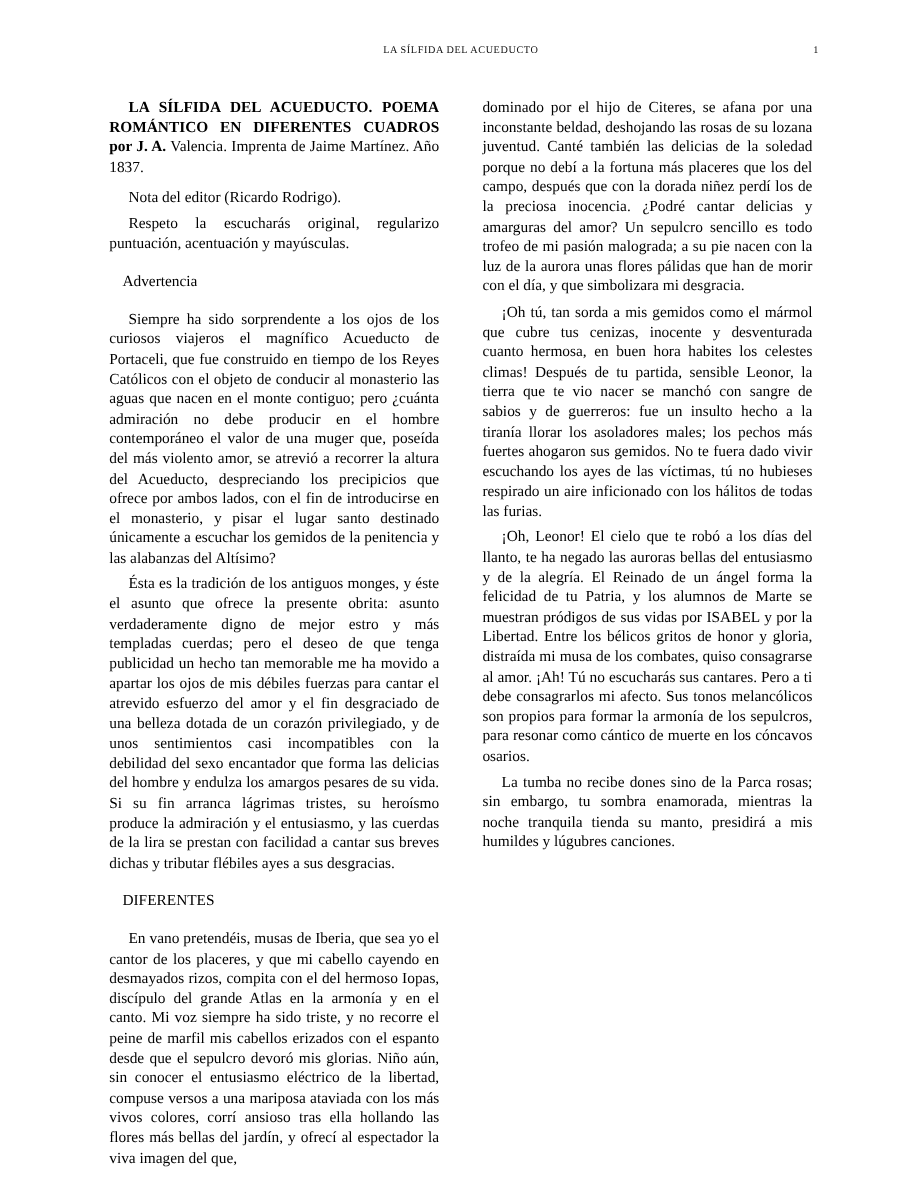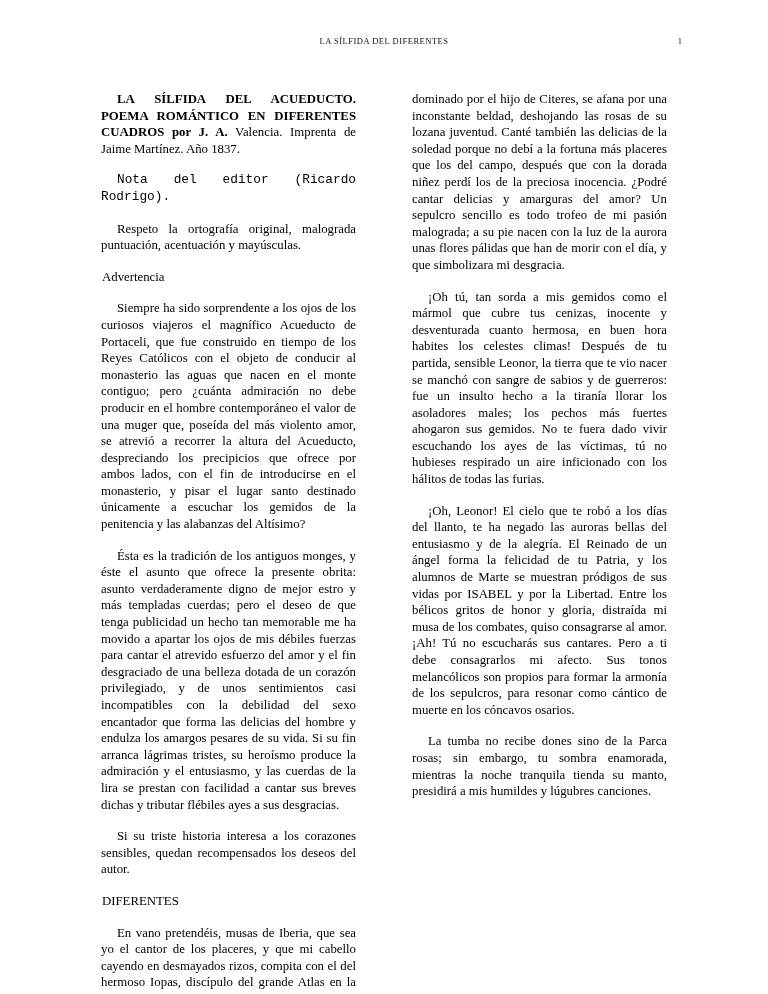"LA SÍLFIDA DEL DIFERENTES" span { text: DIFERENTES -> ACUEDUCTO }
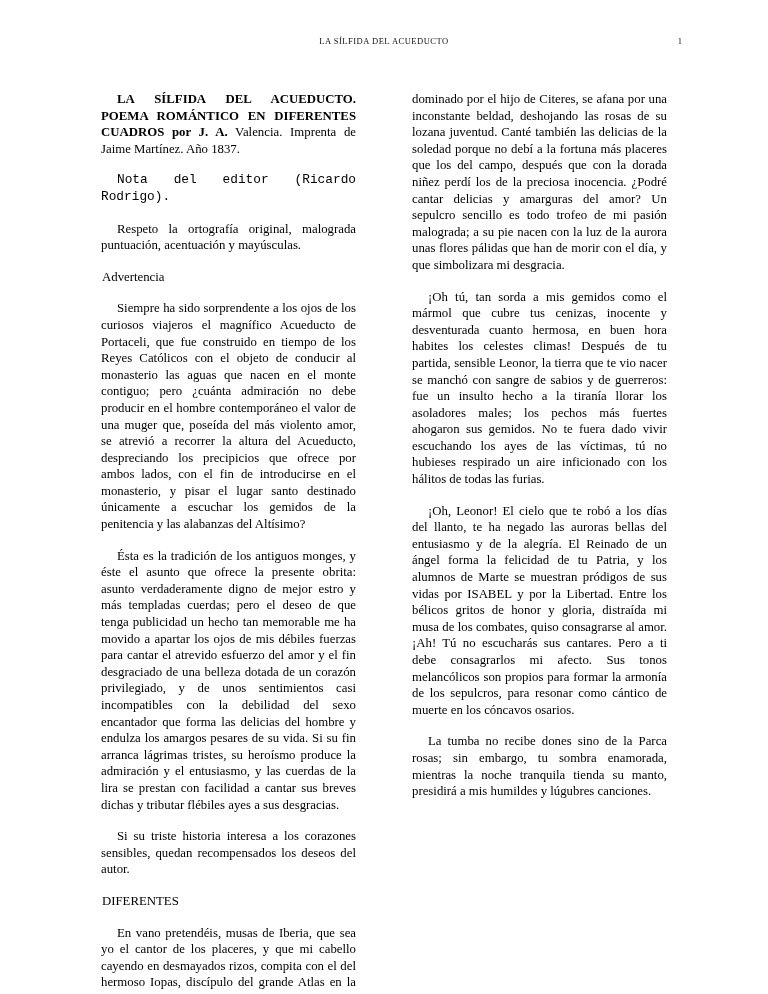"LA SÍLFIDA DEL ACUEDUCTO. POEMA" .col p { margin: 15px -> 5px }
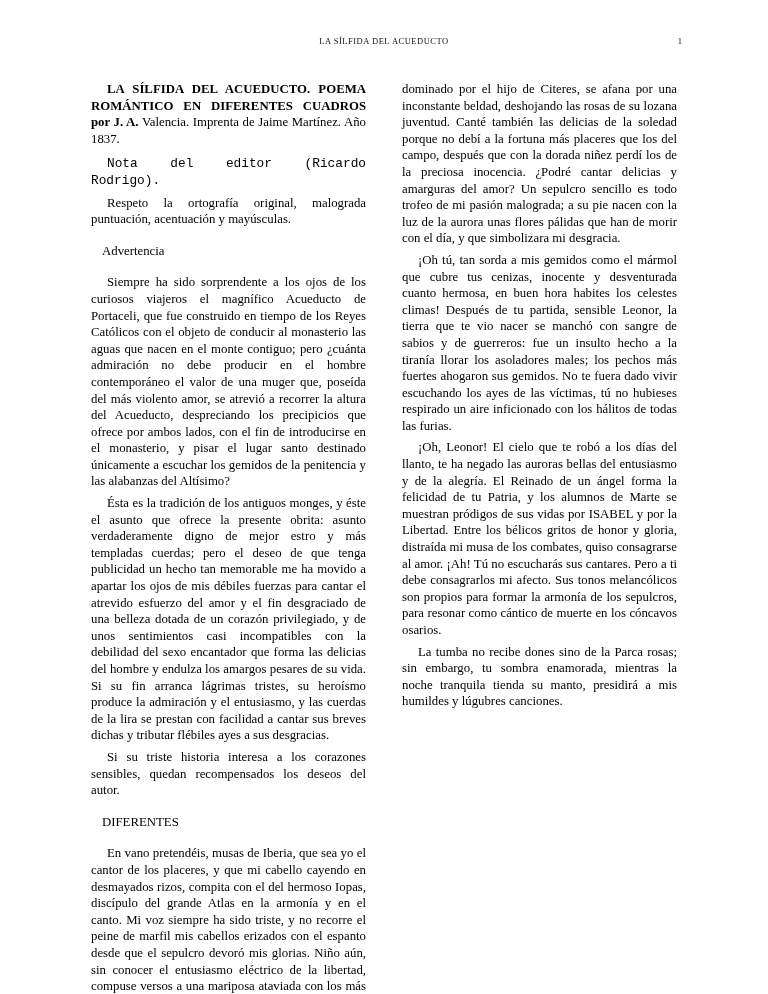"Nota del editor (Ricardo Rodrigo)." .col p.gap-before { font-family: Liberation Mono, monospace -> none }
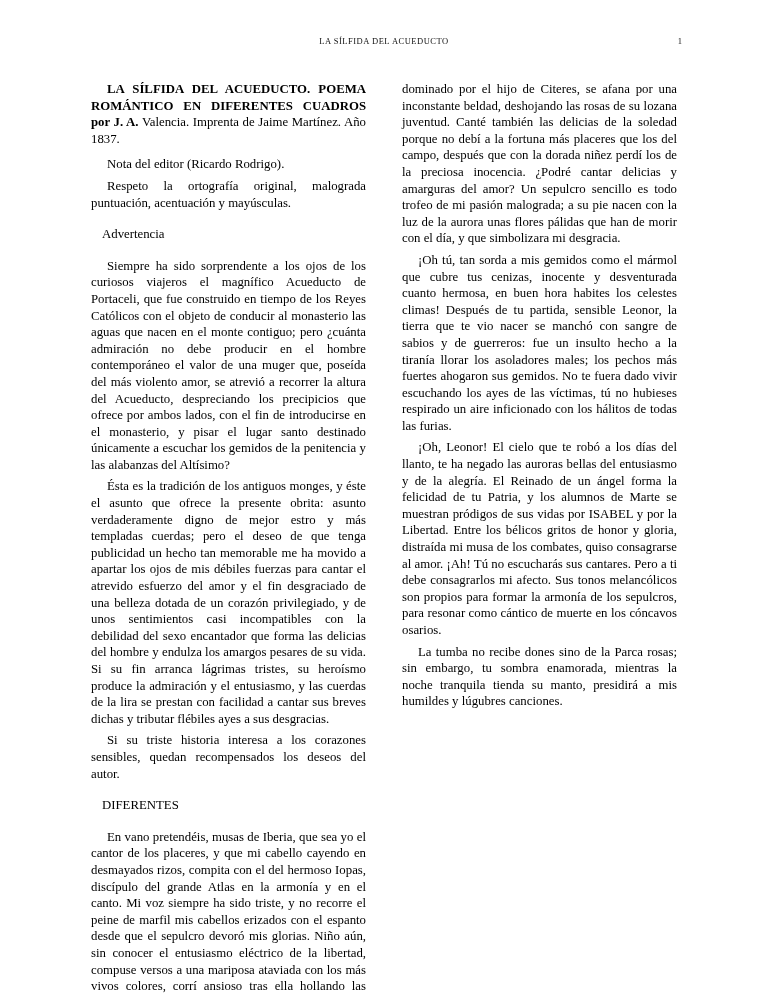"Respeto la ortografía original," p { text: ortografía original, malograda -> escucharás original, regularizo }
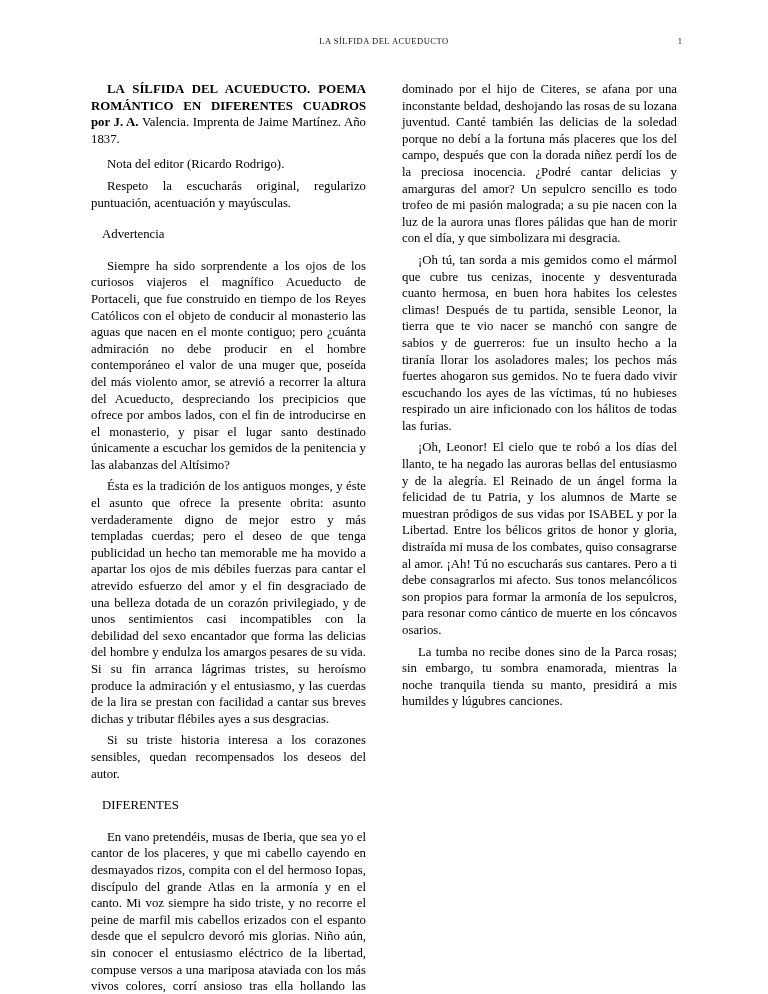"Si su triste historia interesa" p { html: <p>Si su triste historia interesa a los corazones sensibles, quedan recompensados los deseos del autor.</p> -> none }
